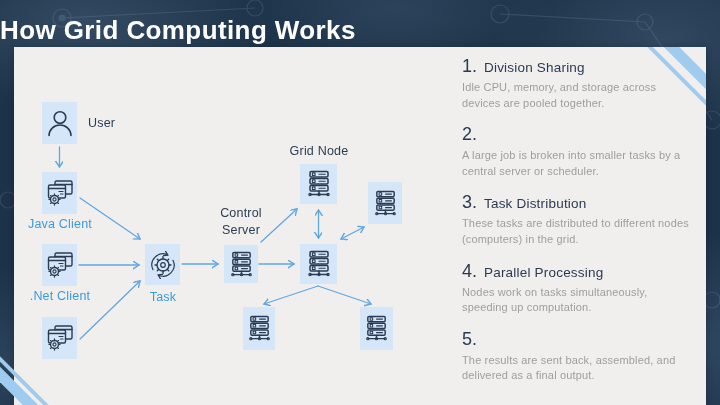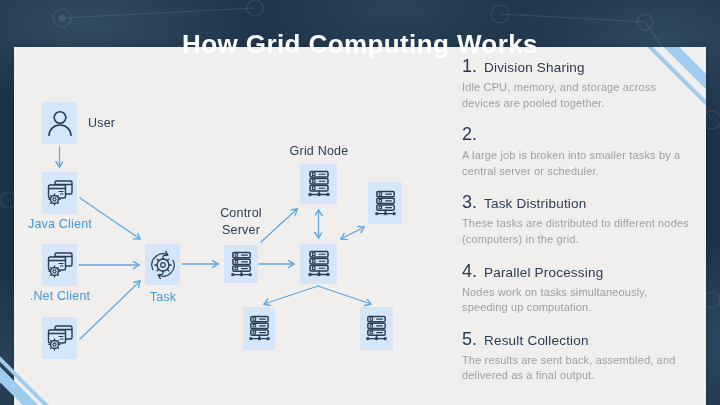"How Grid Computing Works" .header { justify-content: center -> none; top: 18px -> 4px }
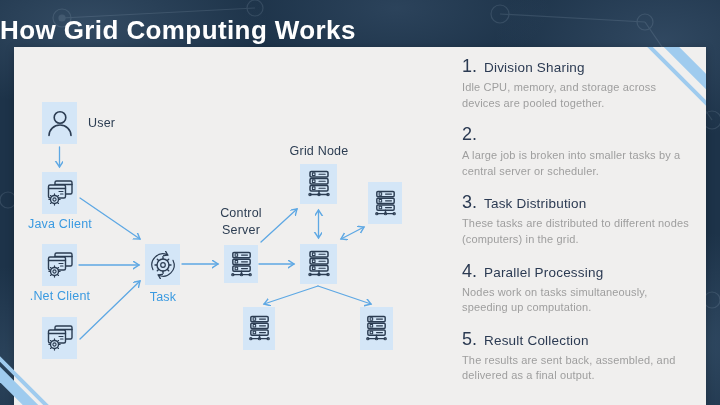"Result Collection" span.step-title { html: <span>Result Collection</span> -> none }
